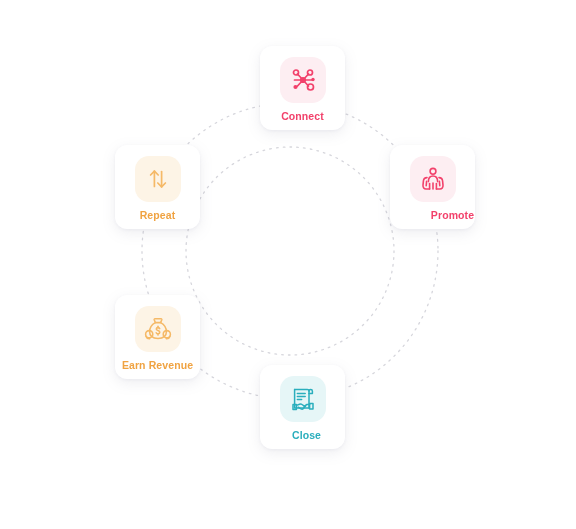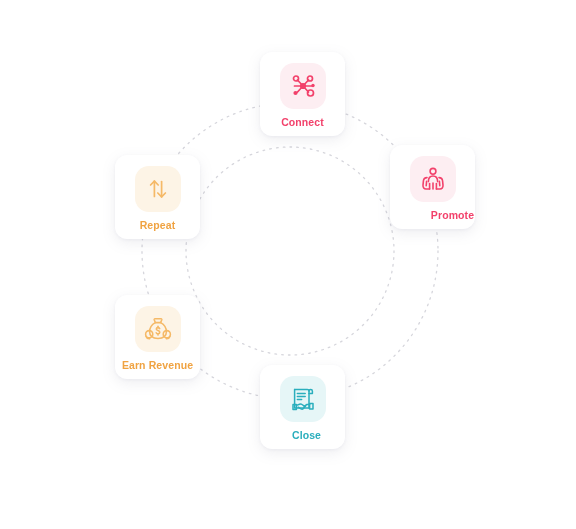"Connect" div.node-card { top: 52px -> 46px }
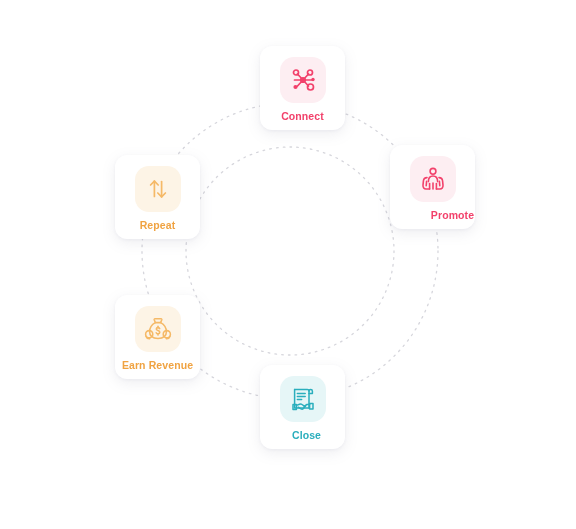"Repeat" div.node-card { top: 155px -> 145px }
